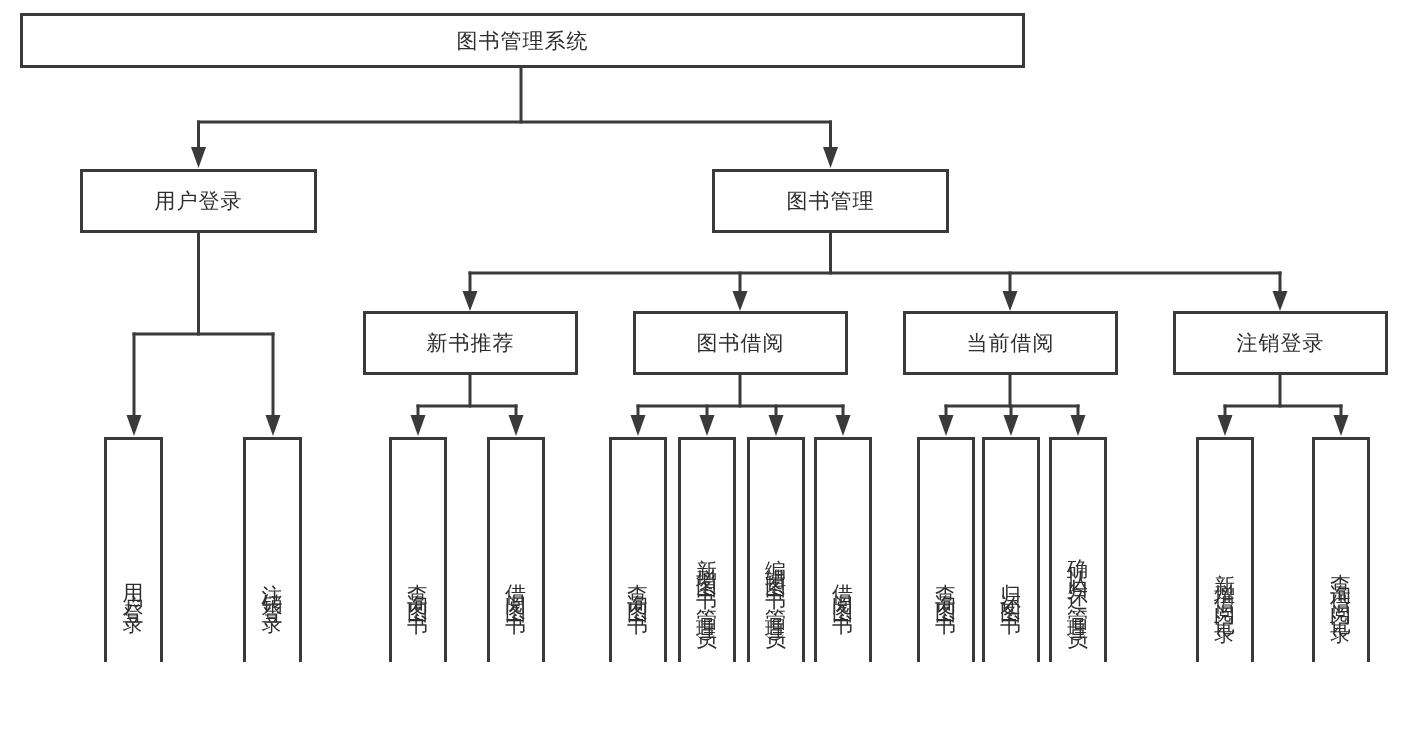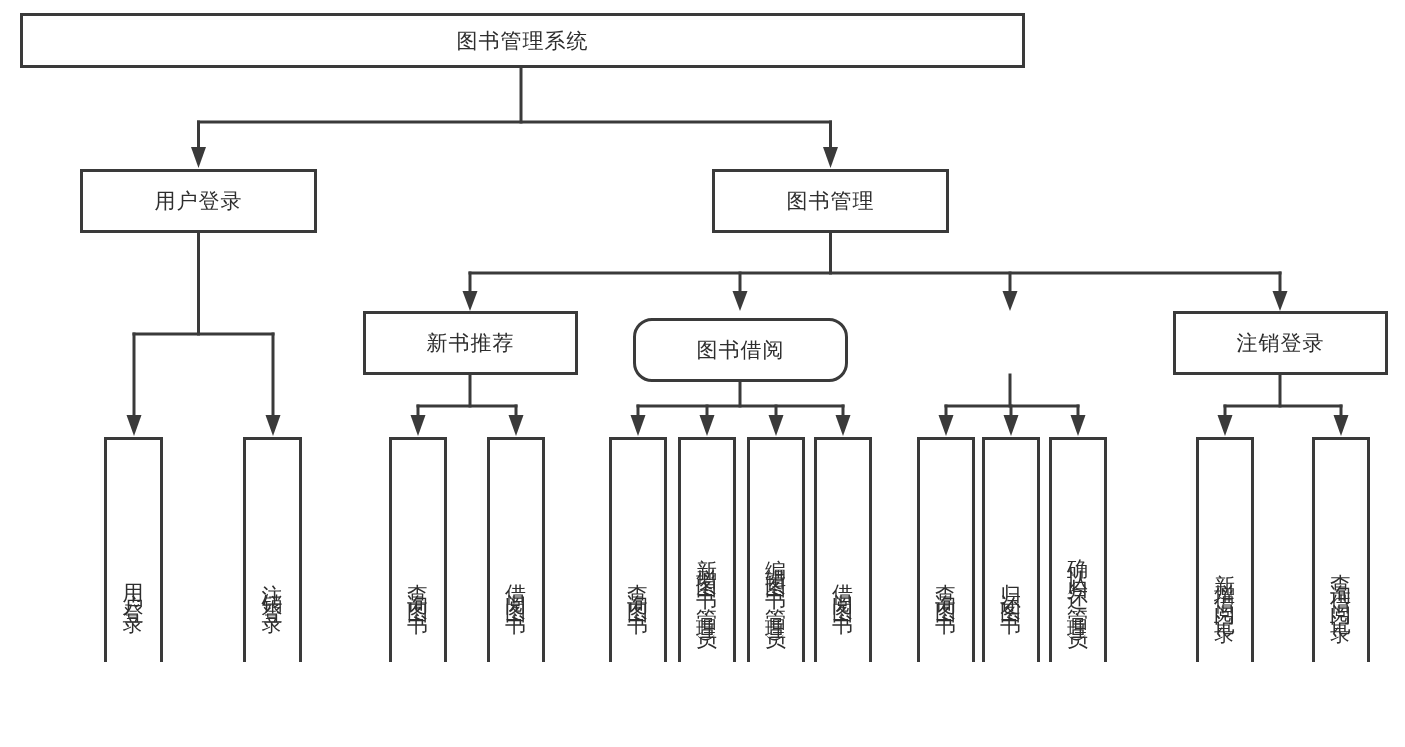"图书借阅" div.node { border-radius: 19px -> none; top: 318px -> 311px }
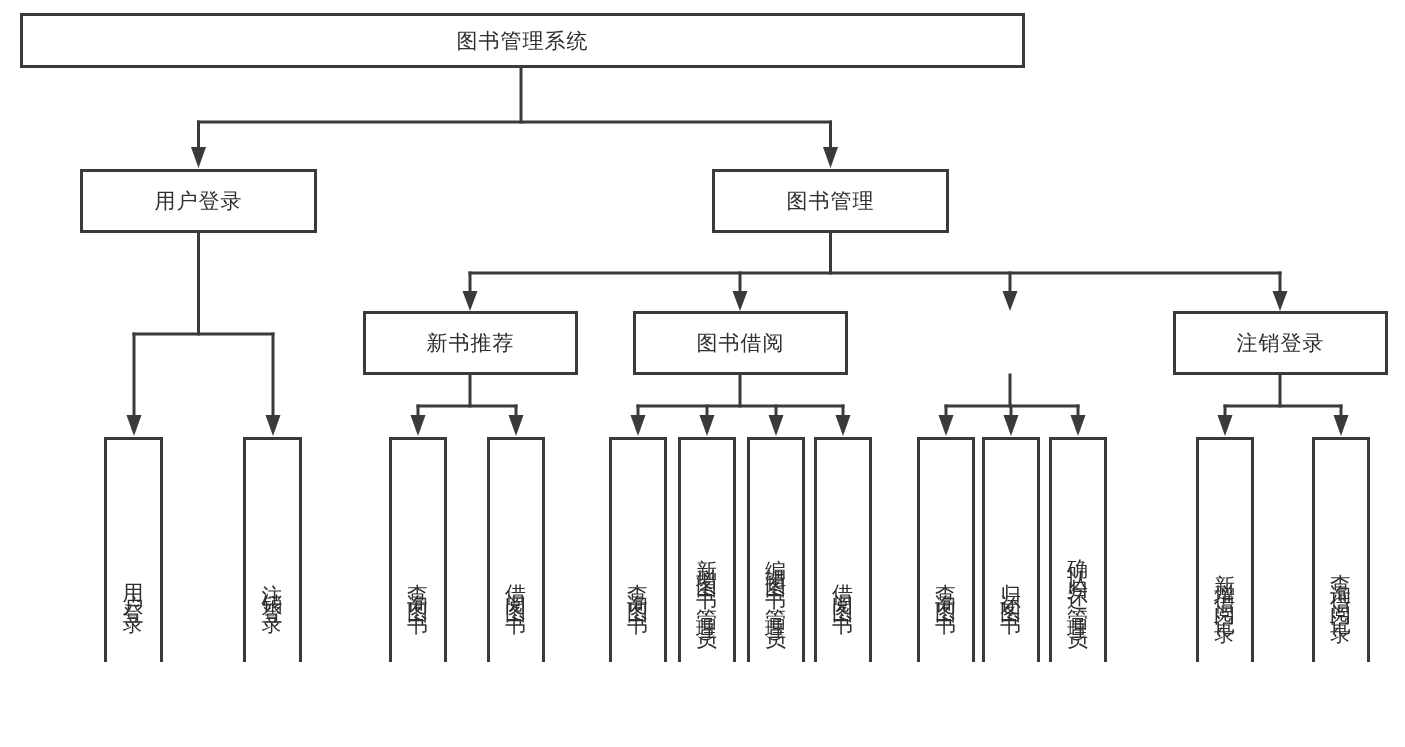"当前借阅" div.node { html: none -> <div> <span>当前借阅</span> </div> }
